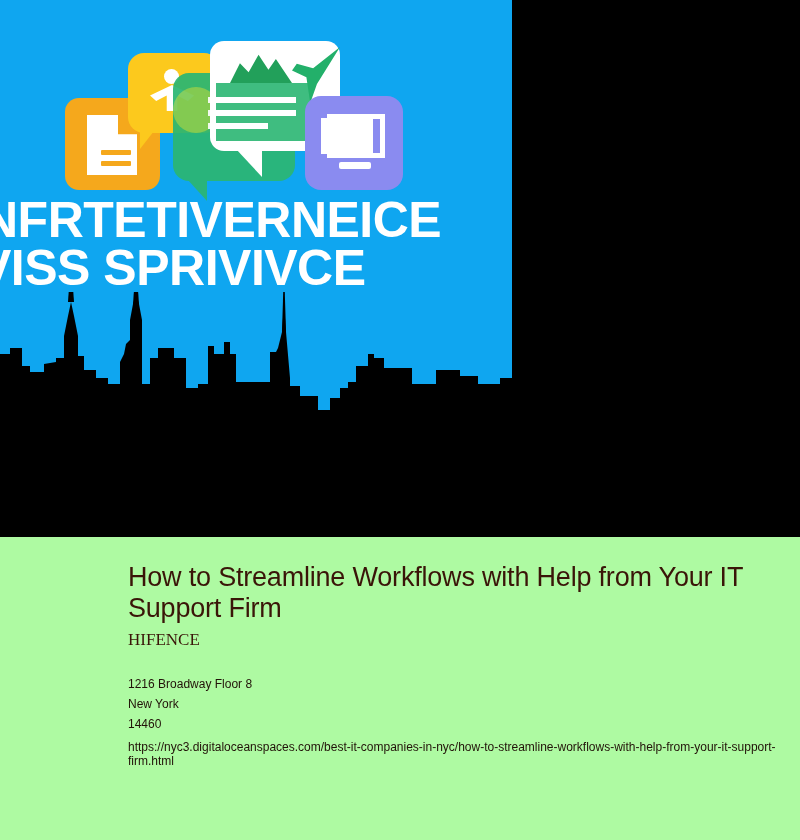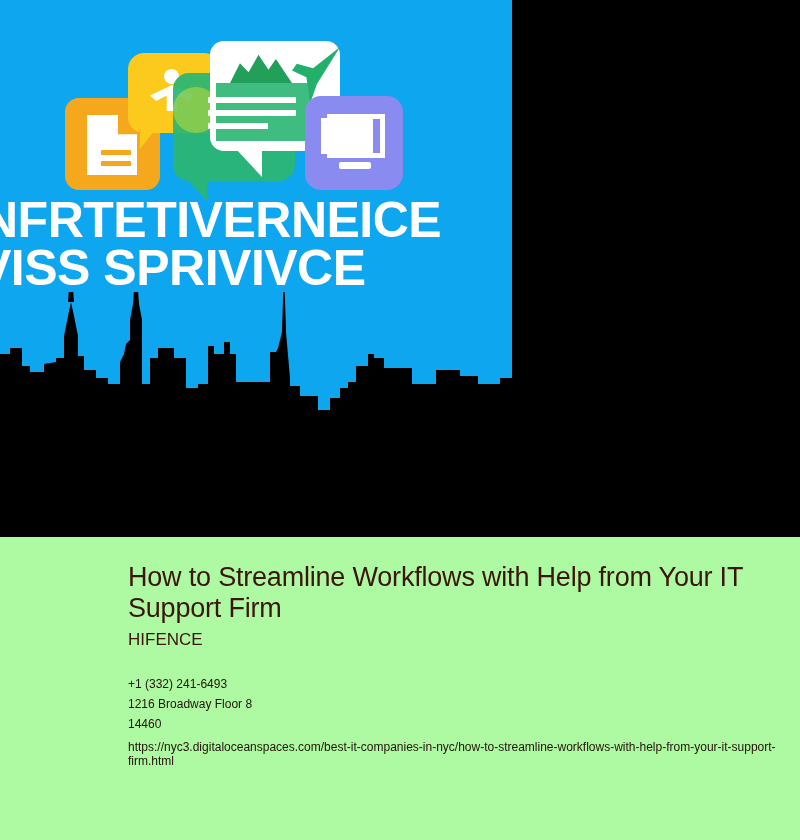"HIFENCE" .brand-name { font-family: Liberation Sans, sans-serif -> Liberation Serif, serif }
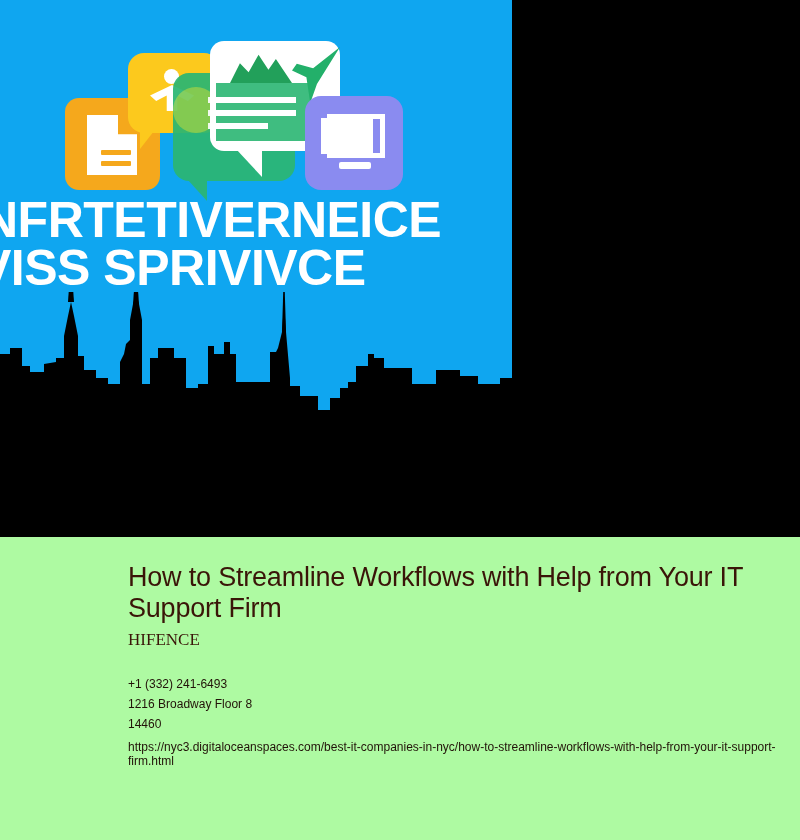"+1 (332) 241-6493" div.contact-line { html: <div>+1 (332) 241-6493</div> -> none }
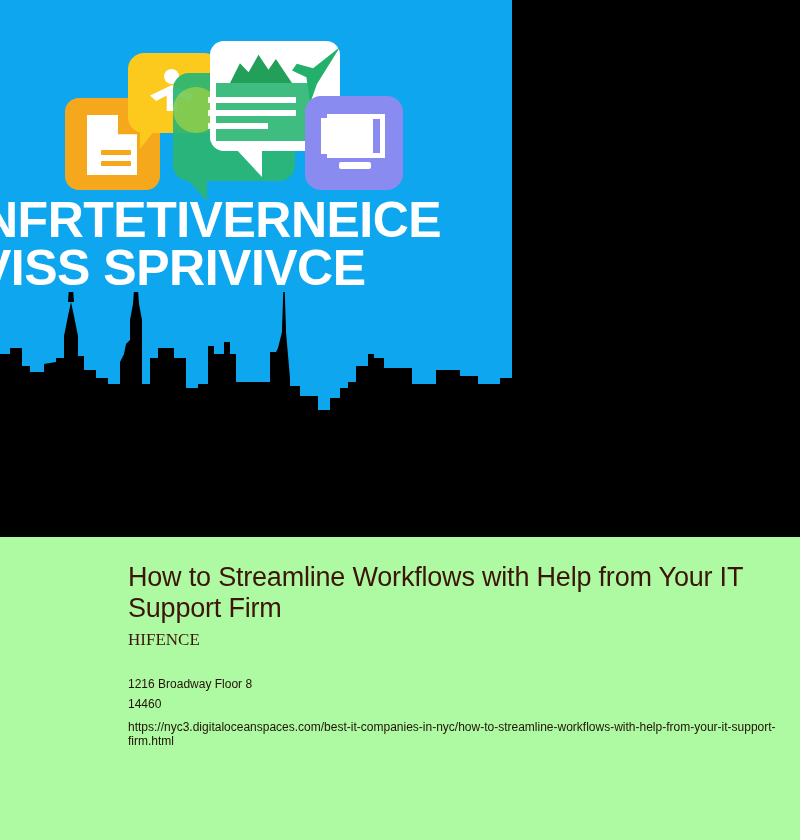"New York" div.contact-line { html: none -> <div>New York</div> }
